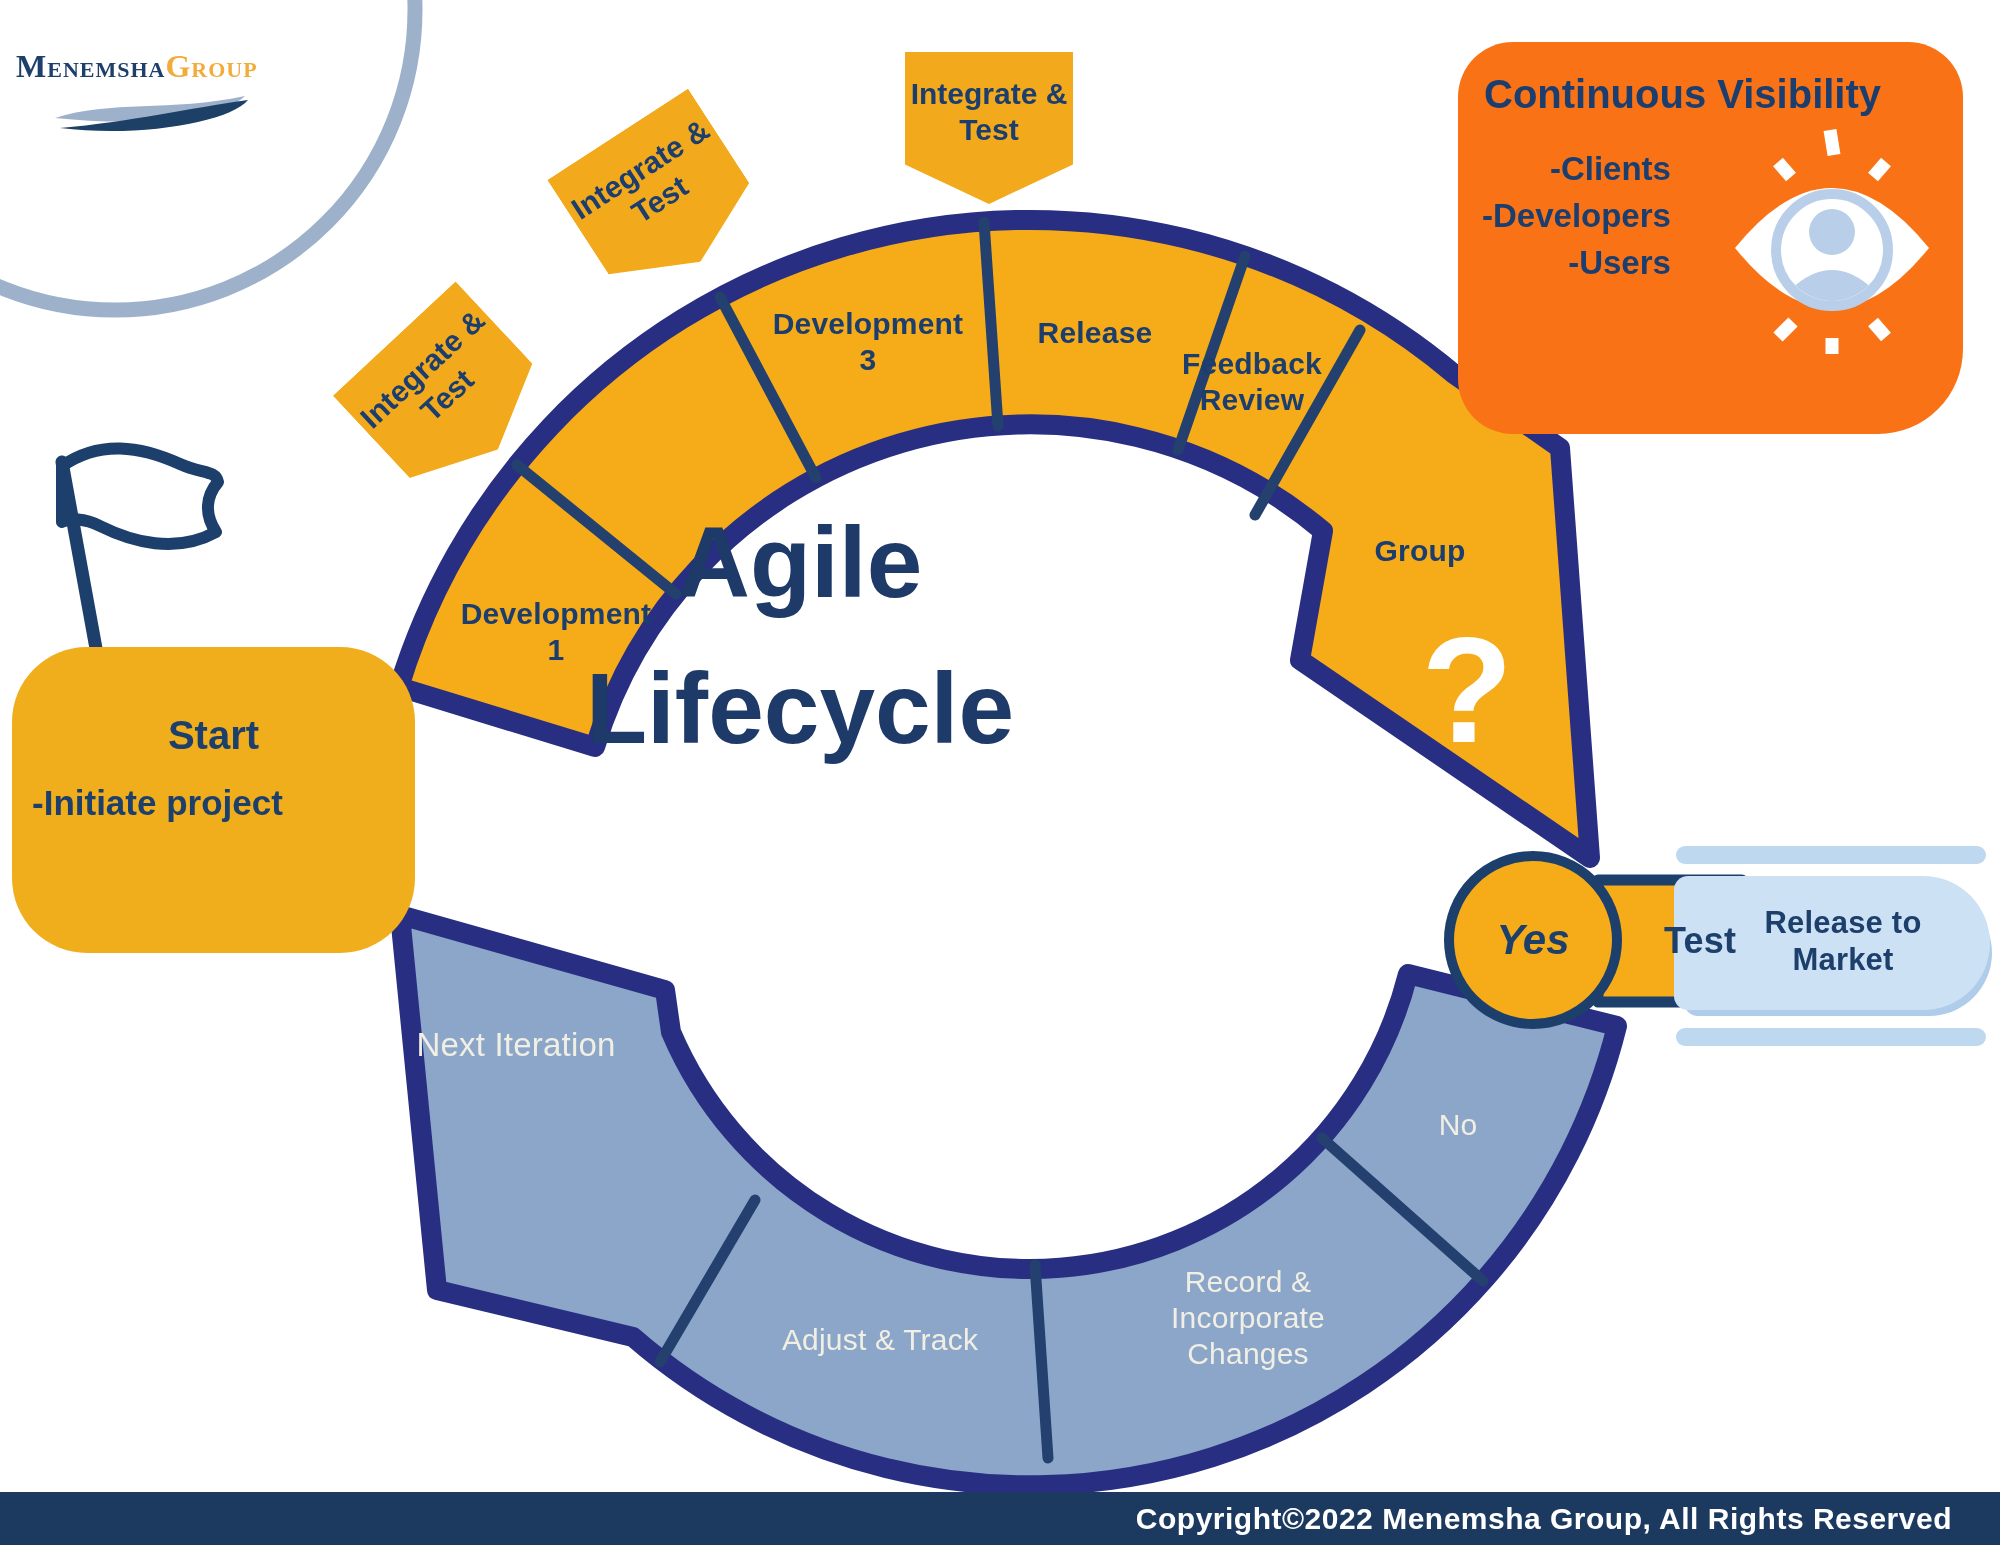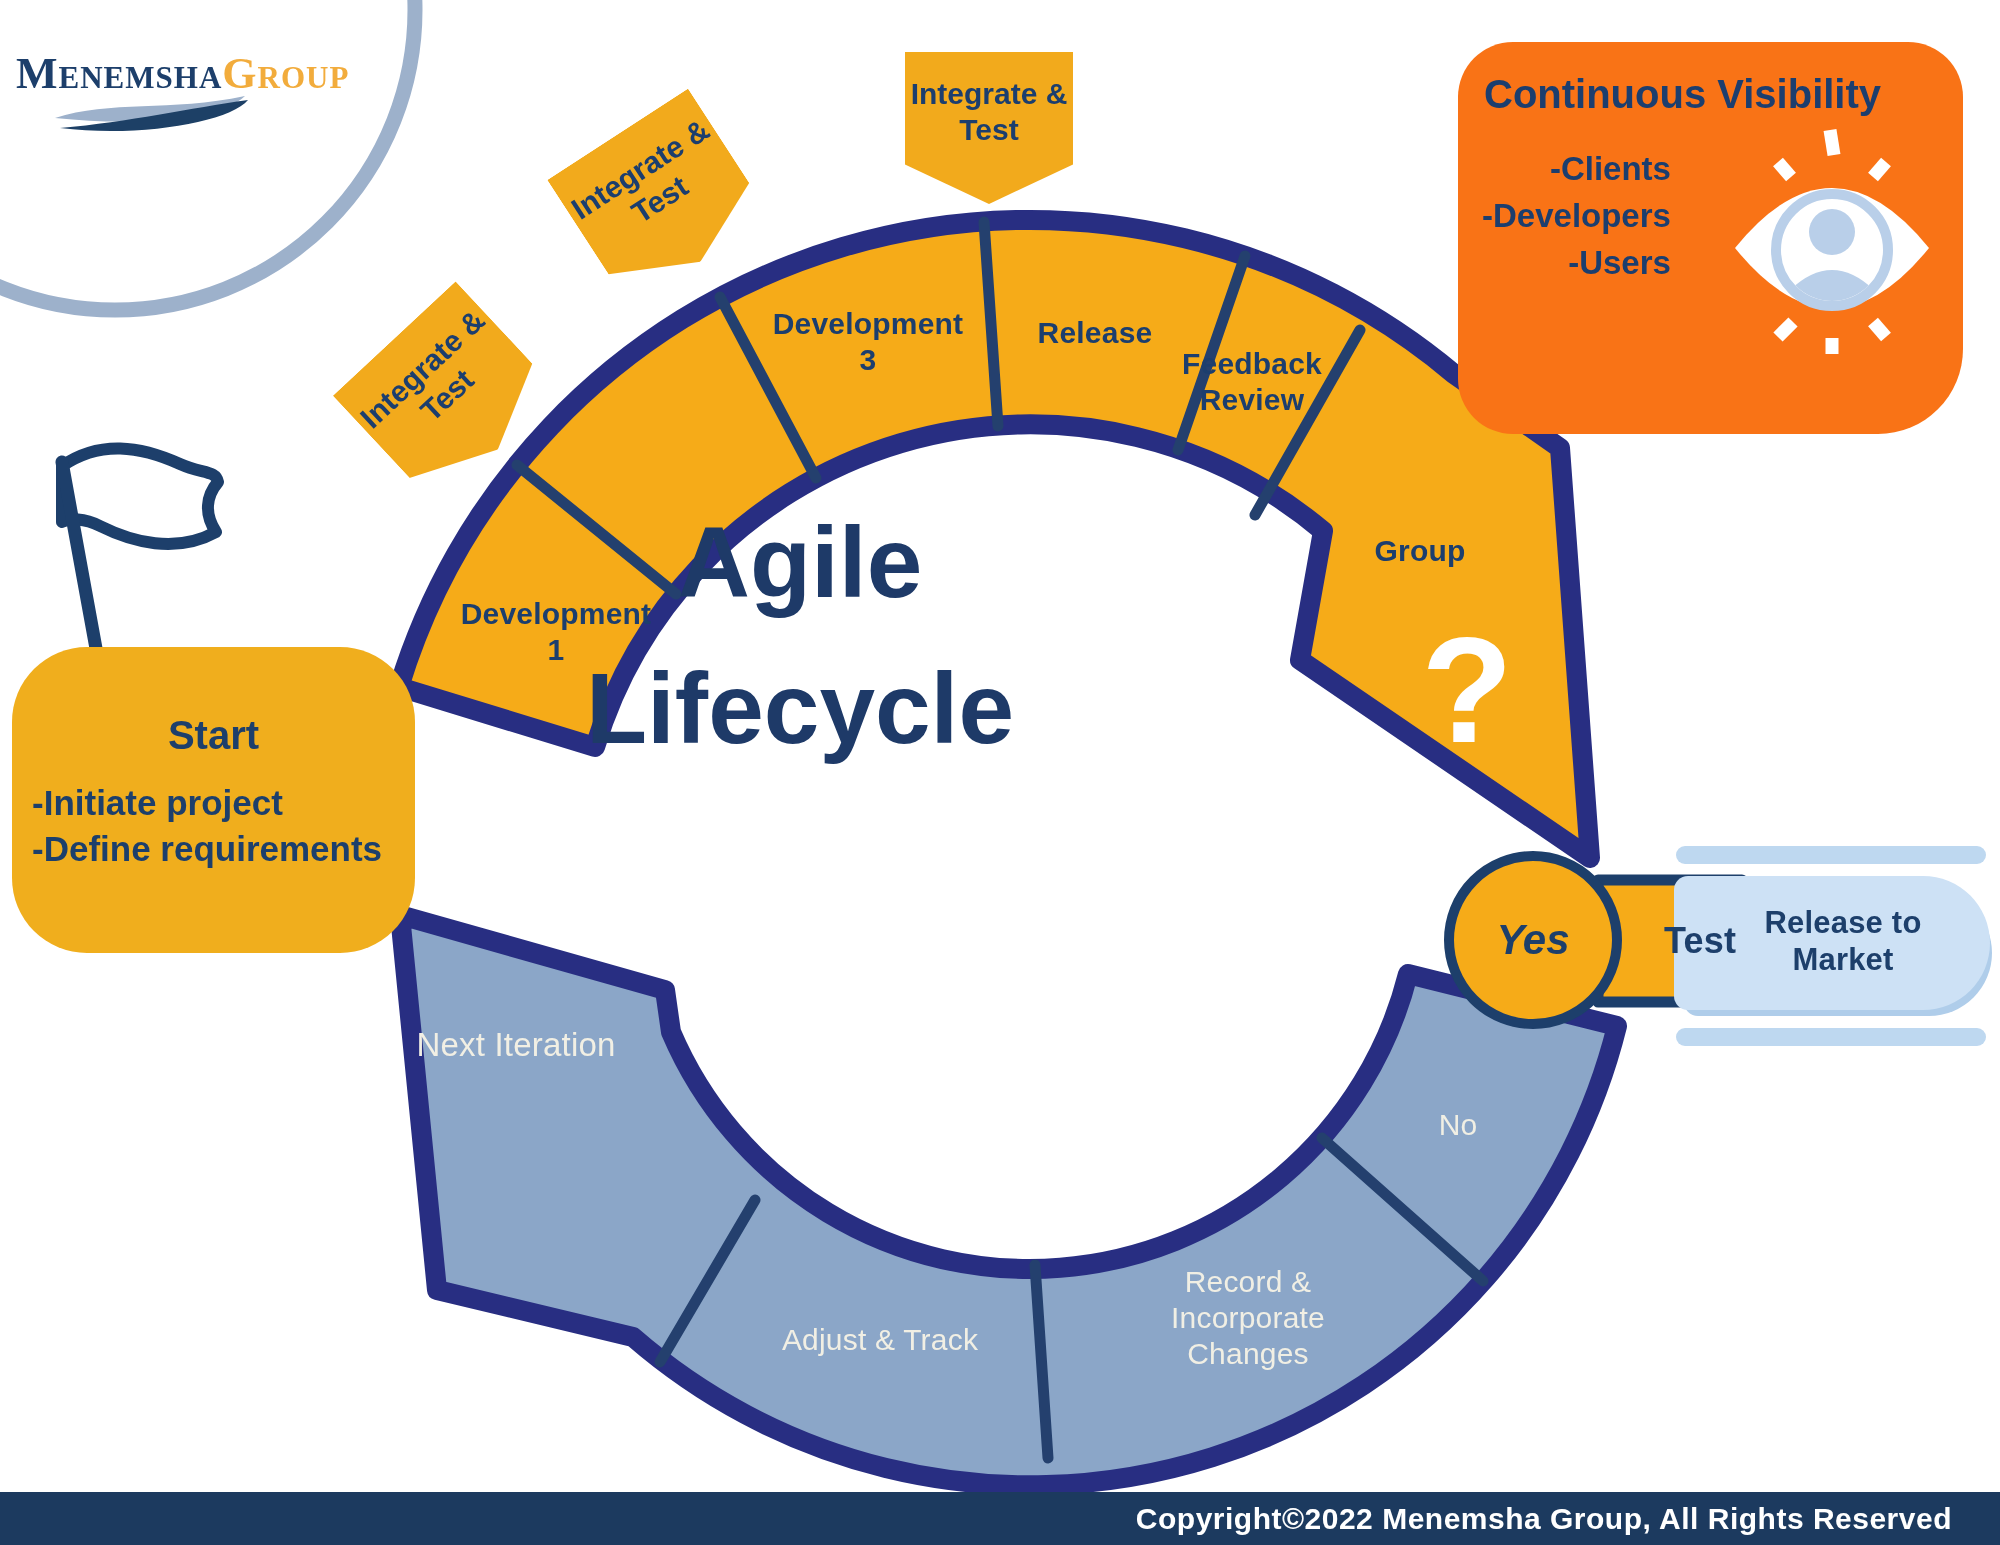"MenemshaGroup" .logo-text { font-size: 44px -> 32px }
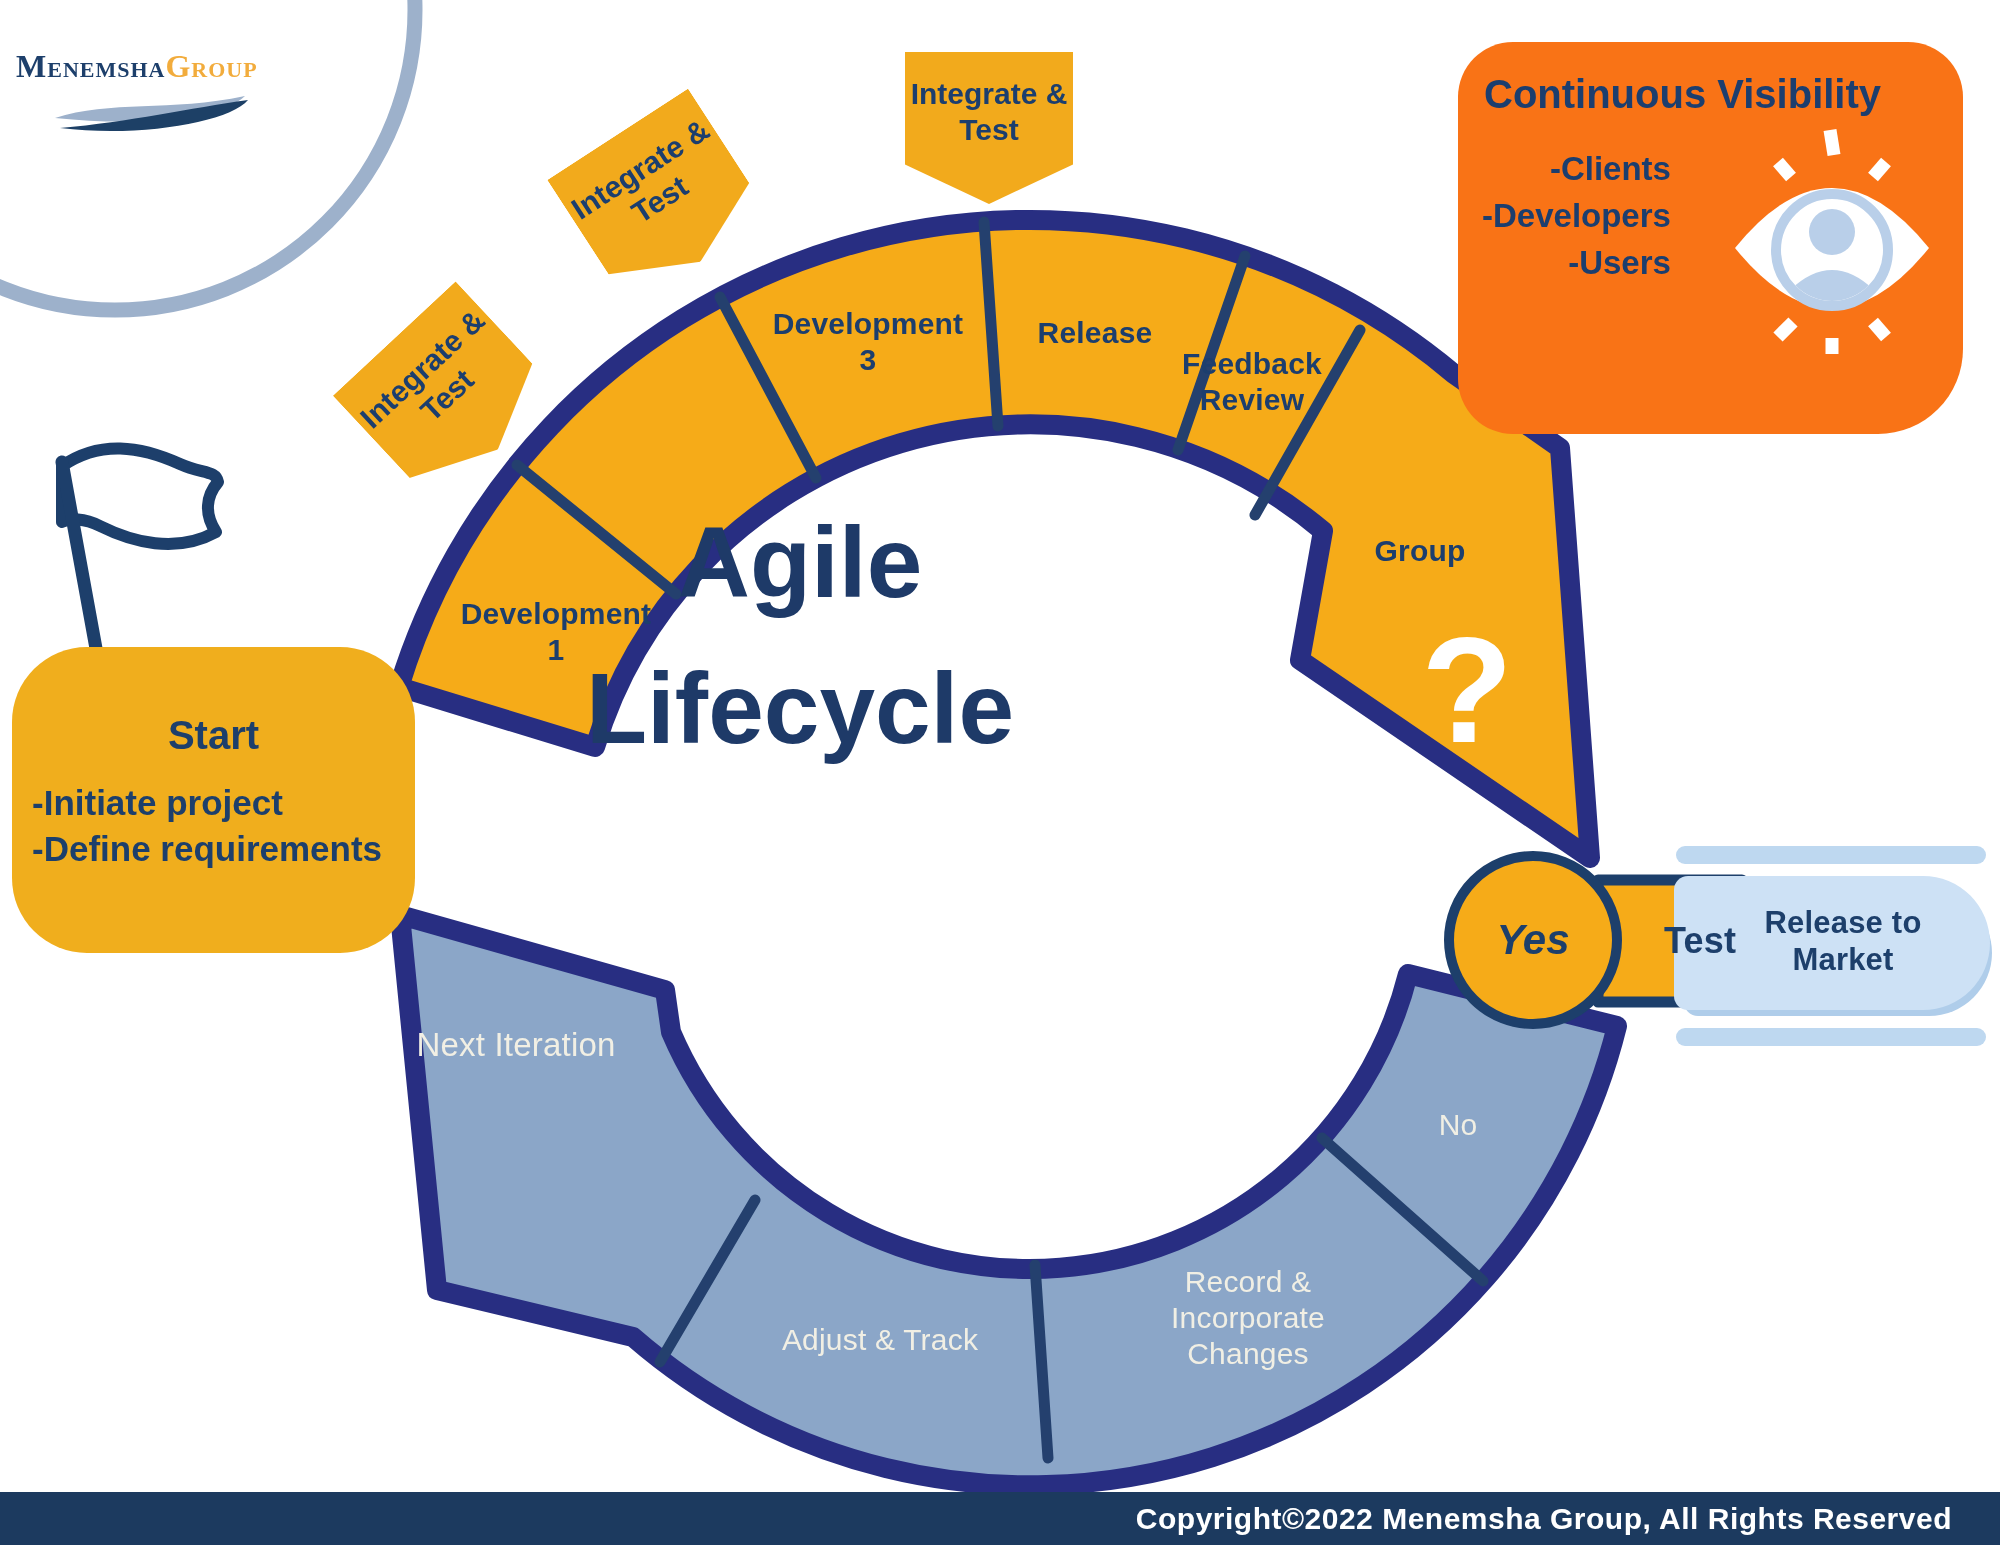"-Define requirements" div { html: <div>-Define requirements</div> -> none }
